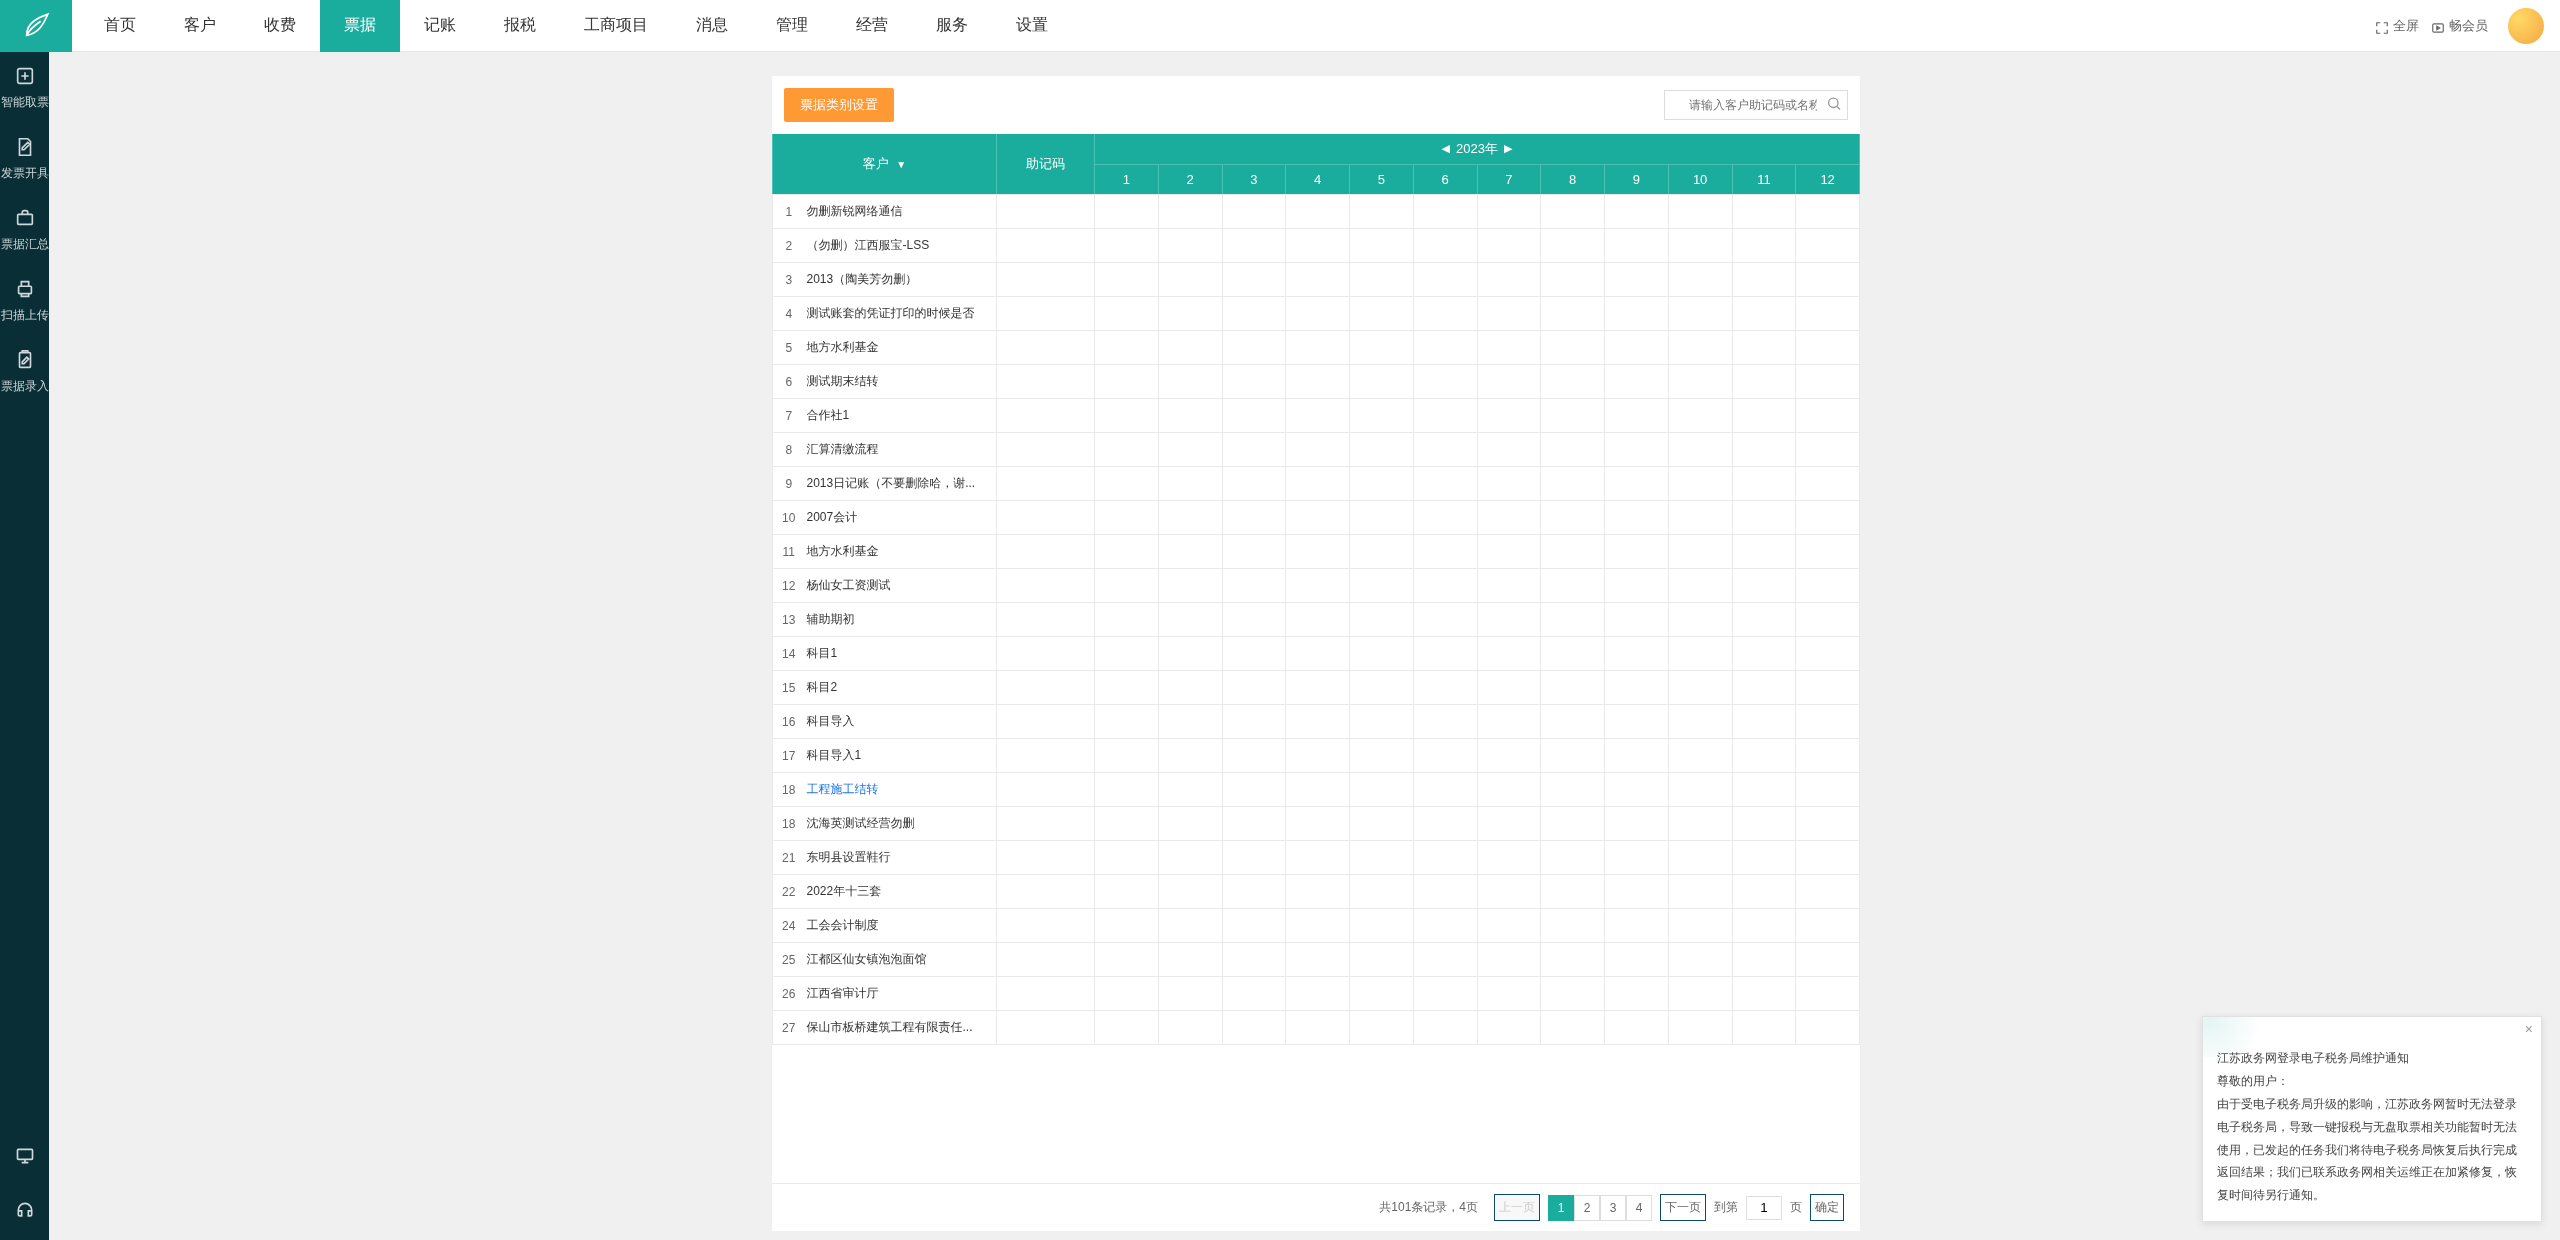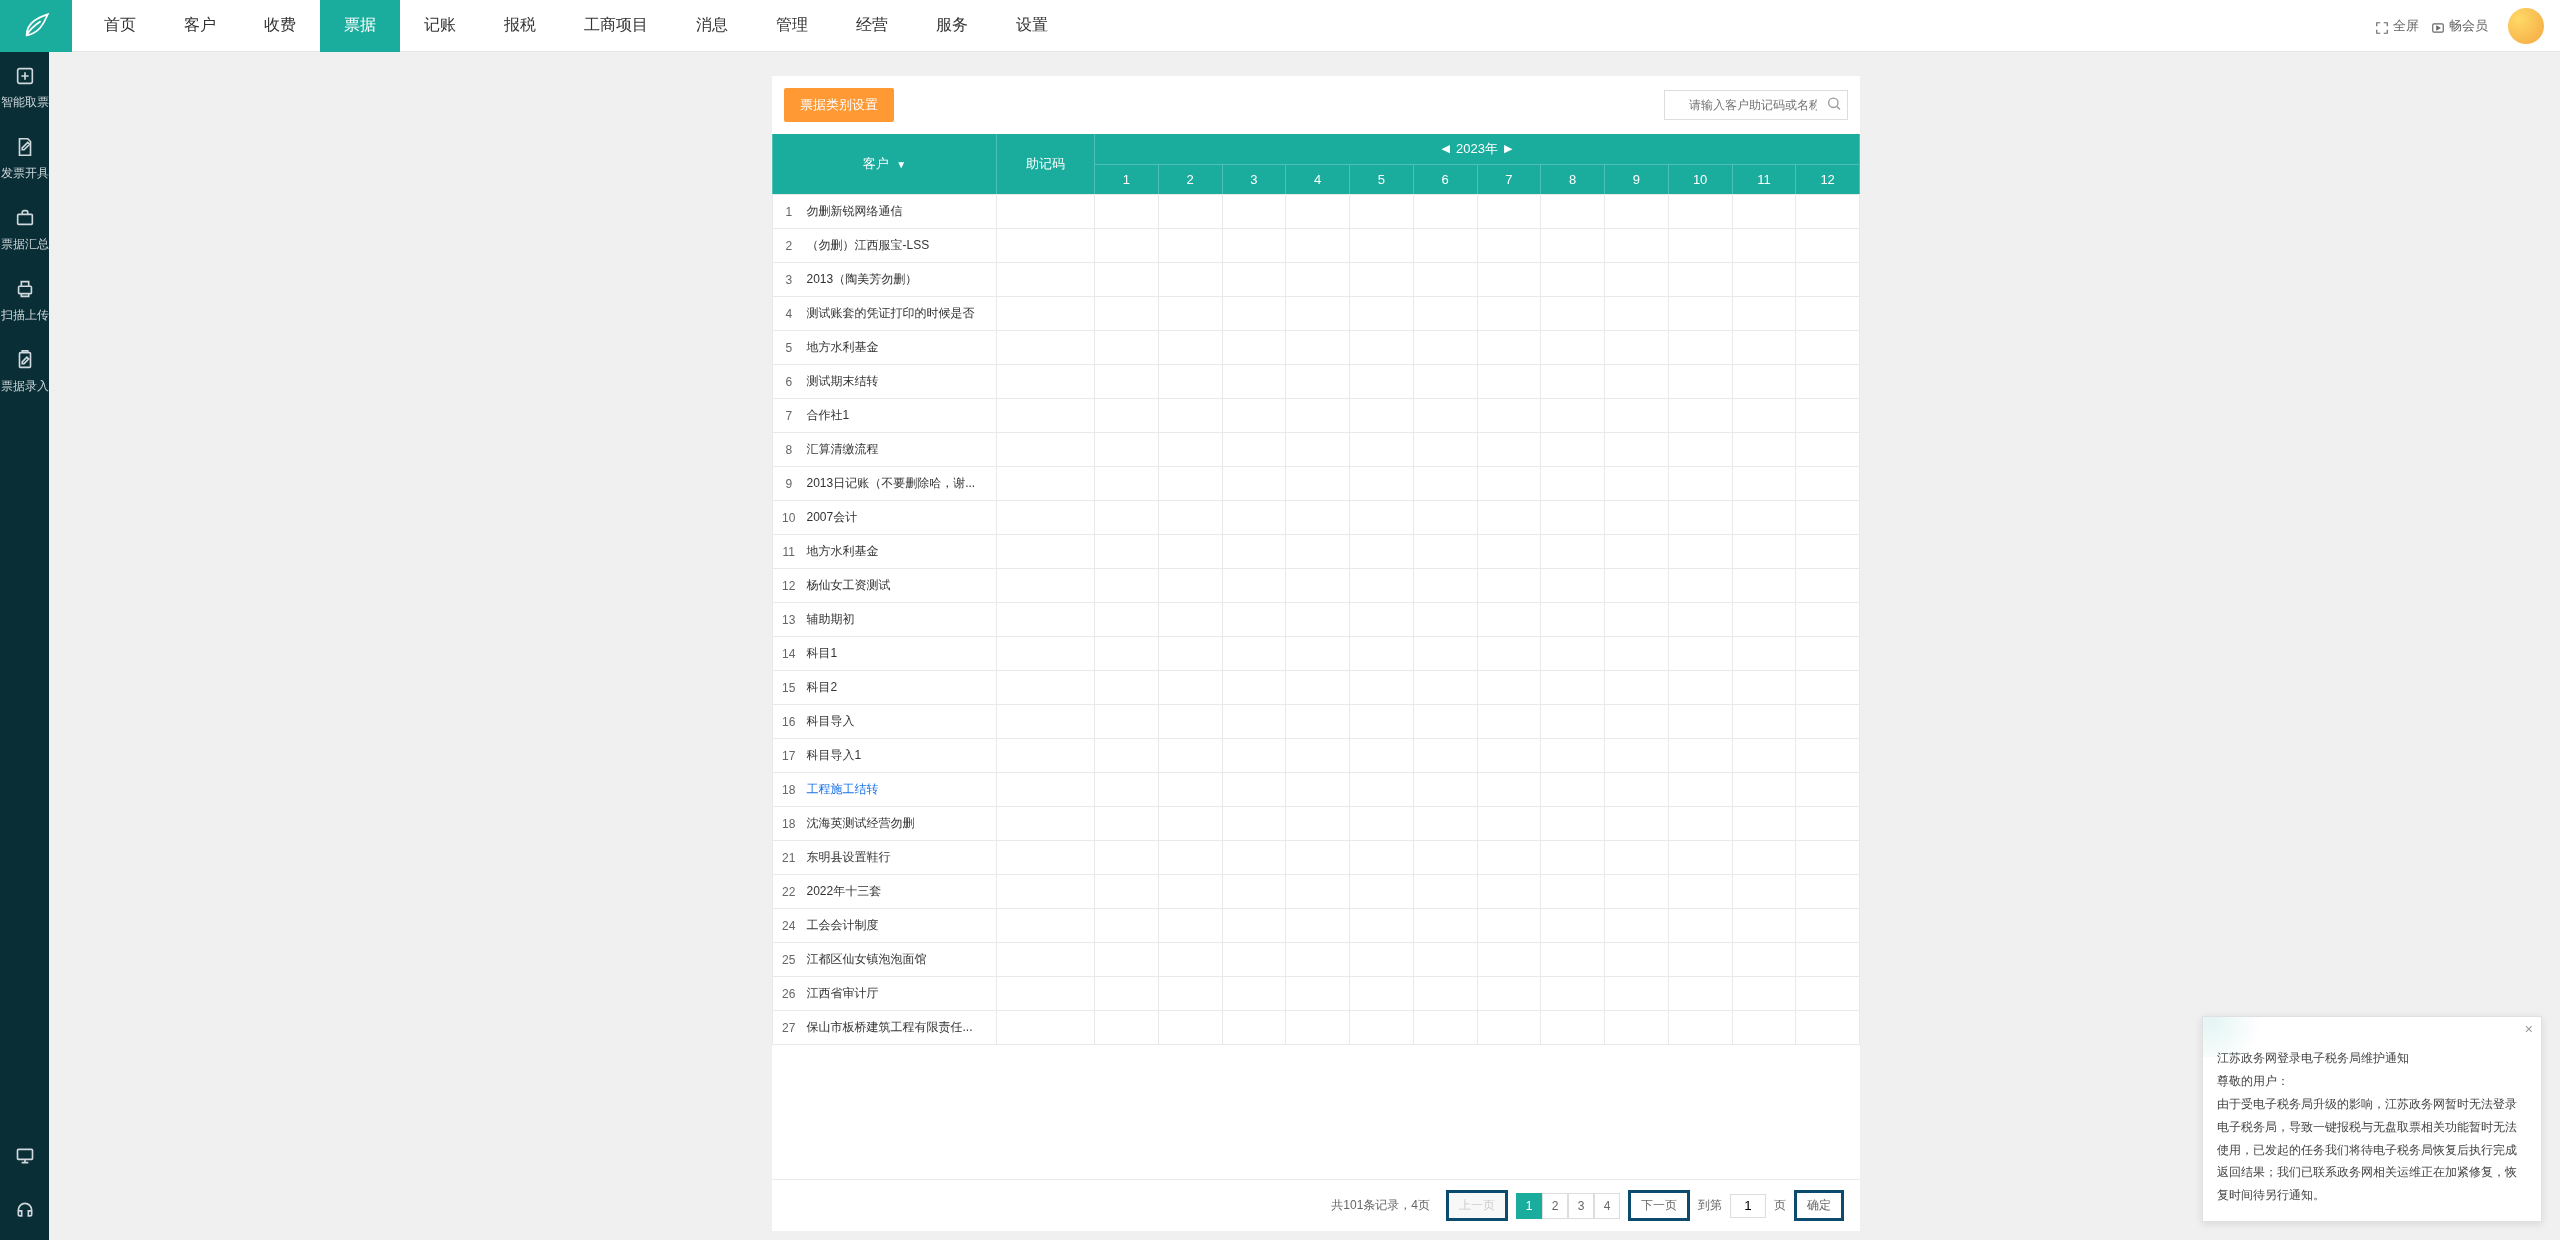"上一页" .pager-btn { border: 3px solid #0c4a6e -> 1px solid #0c4a6e; padding: 4px 10px -> 4px 4px }
